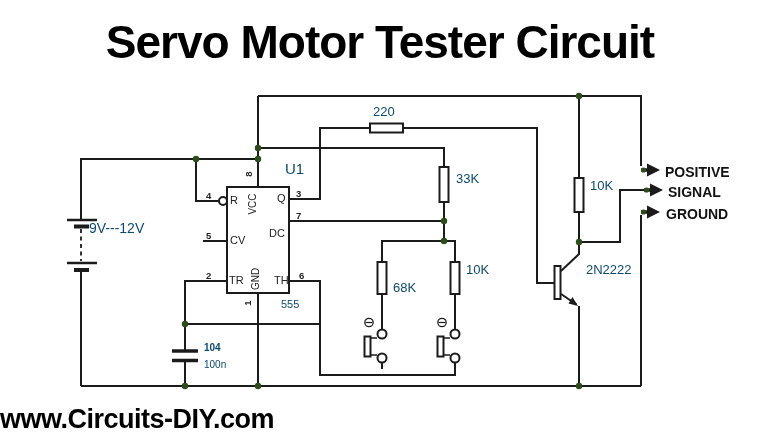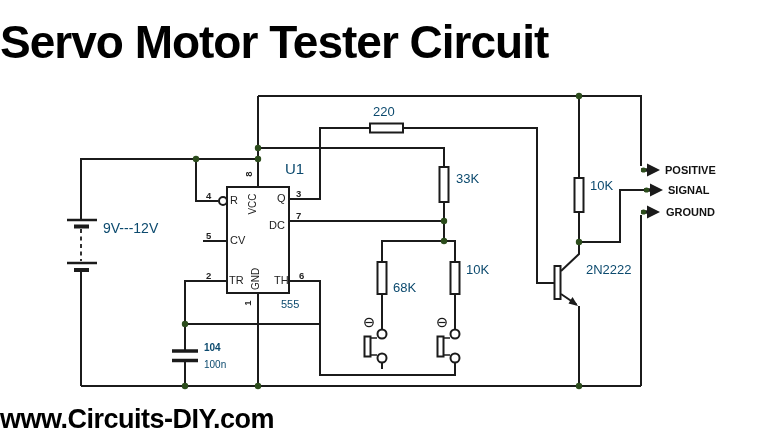"Servo Motor Tester Circuit" .title { padding-left: none -> 20px; text-align: left -> center }
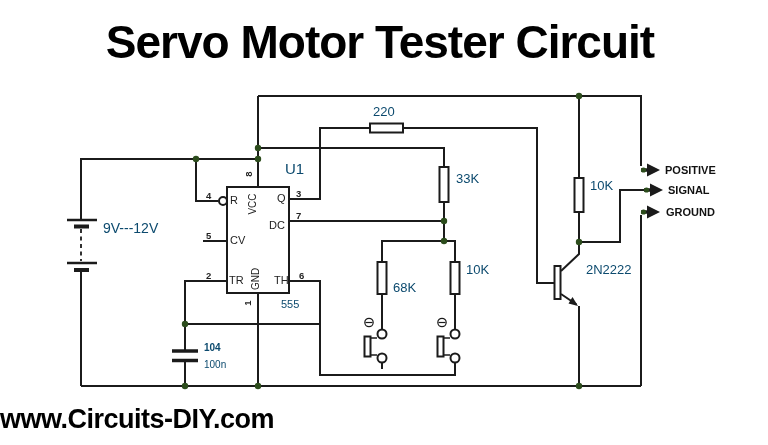"POSITIVE" .out-lbl { font-size: 11px -> 14px }
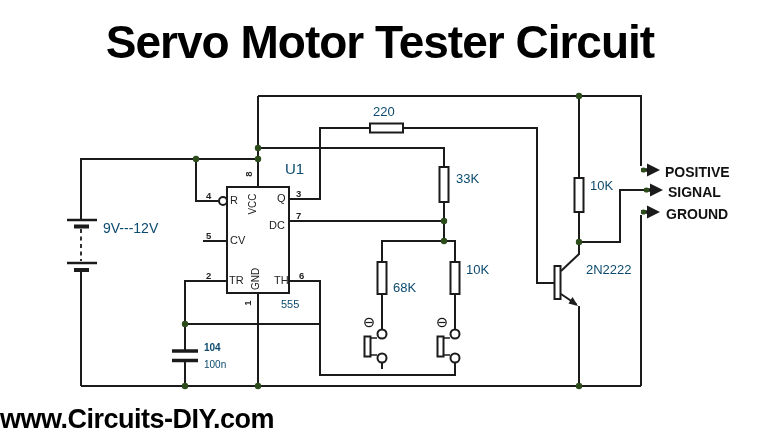"9V---12V" span.lbl { left: 103px -> 89px }
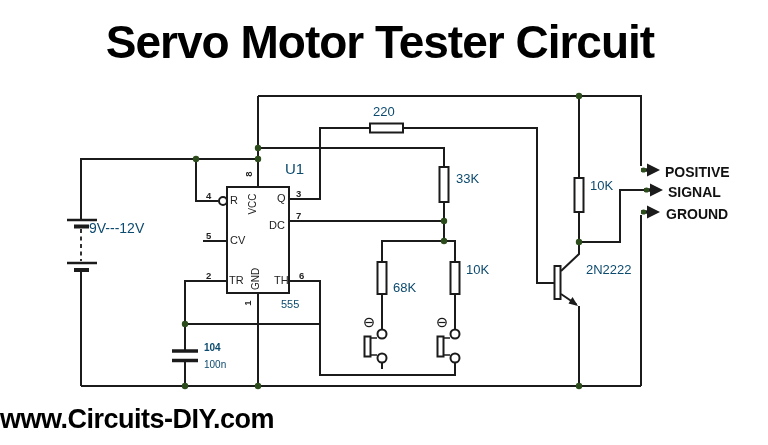"DC" span.lbl { top: 220px -> 228px }
